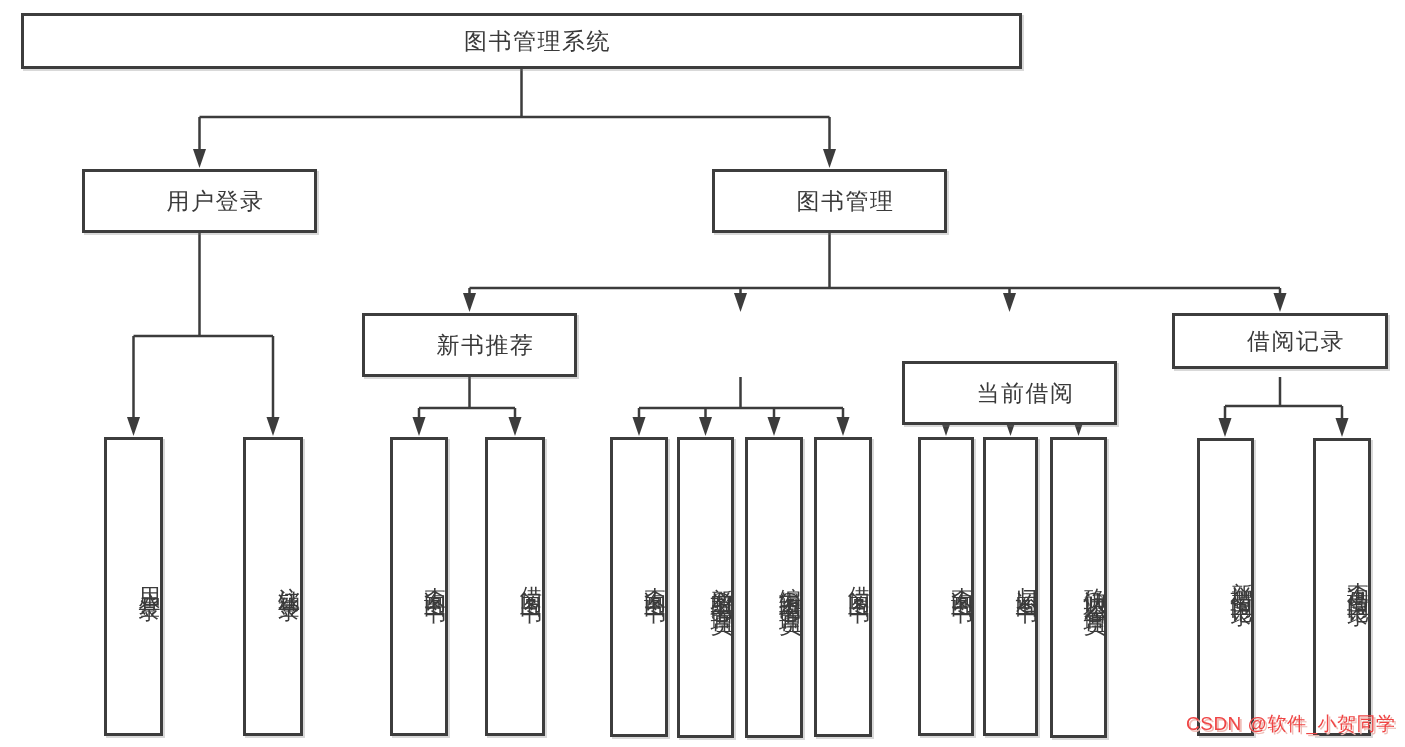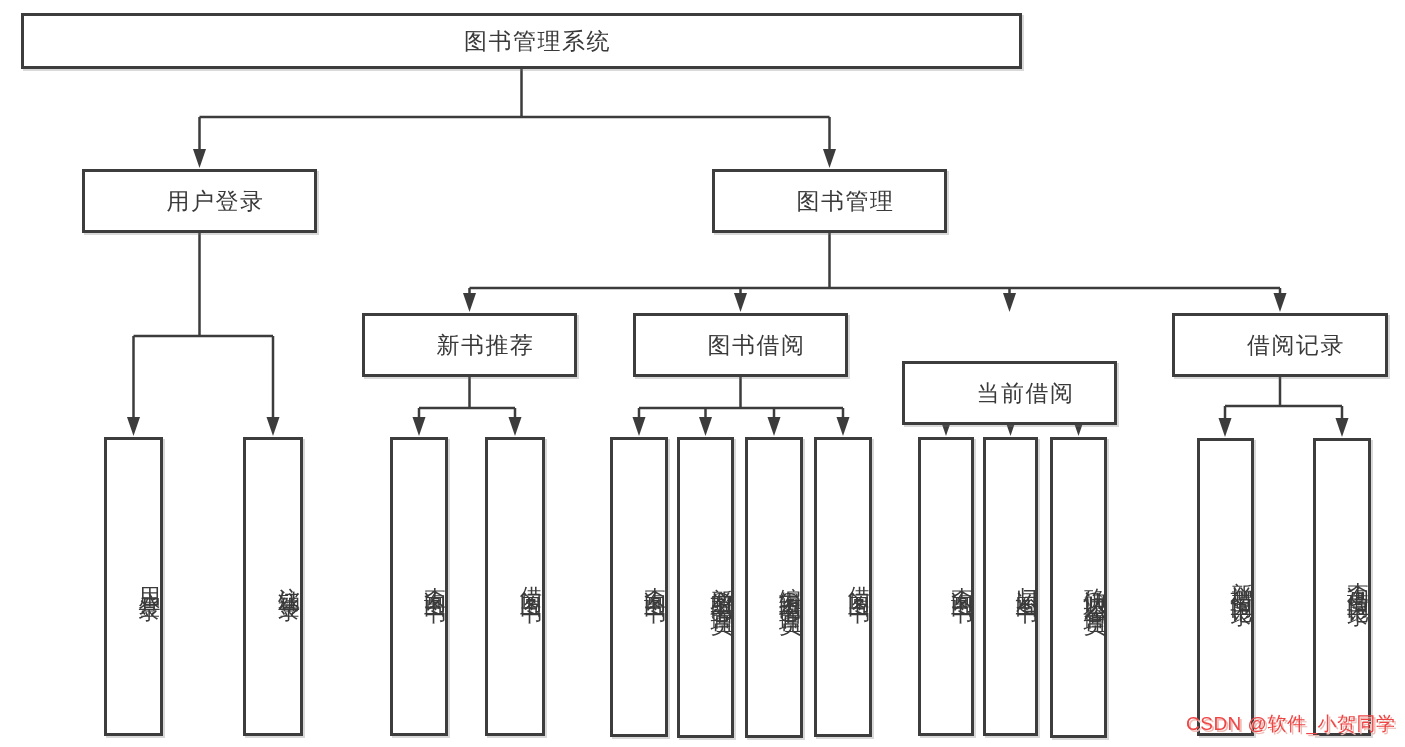"图书借阅" div.node { html: <div> <span>图书借阅</span> </div> -> none }
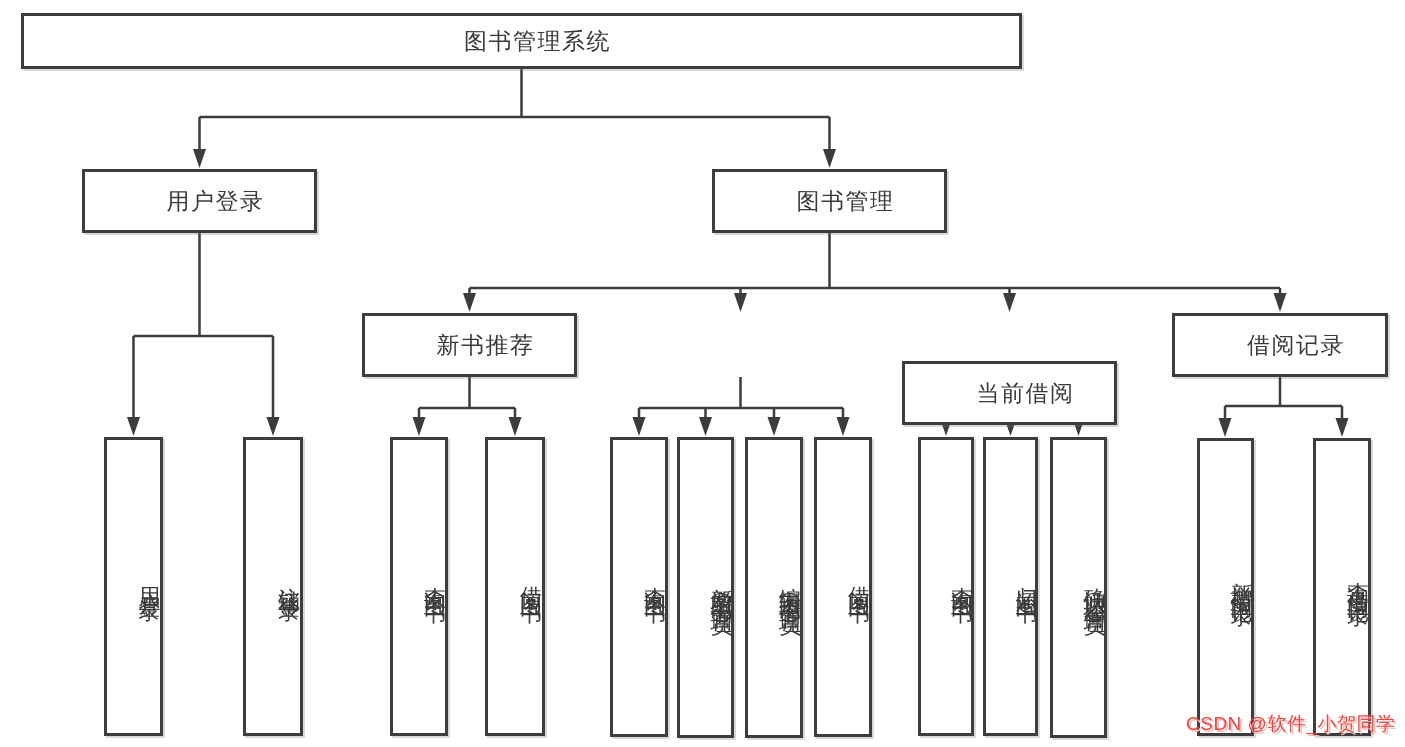"借阅记录" div.node { height: 64px -> 56px }
